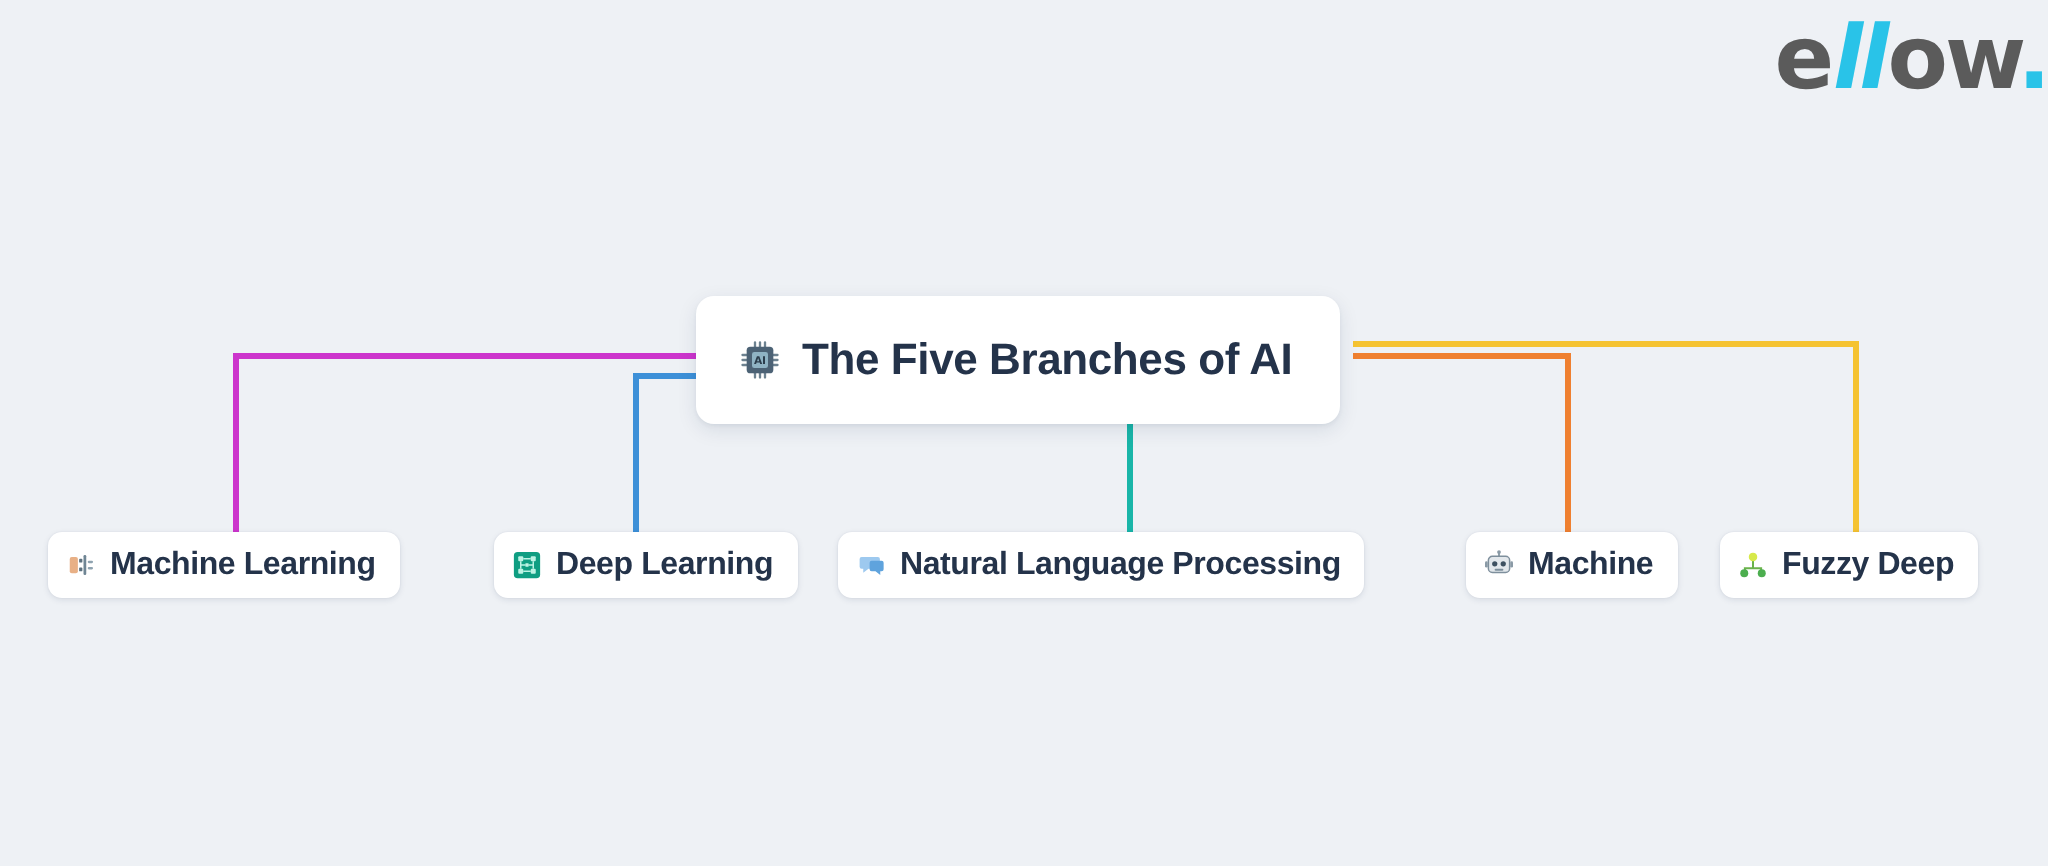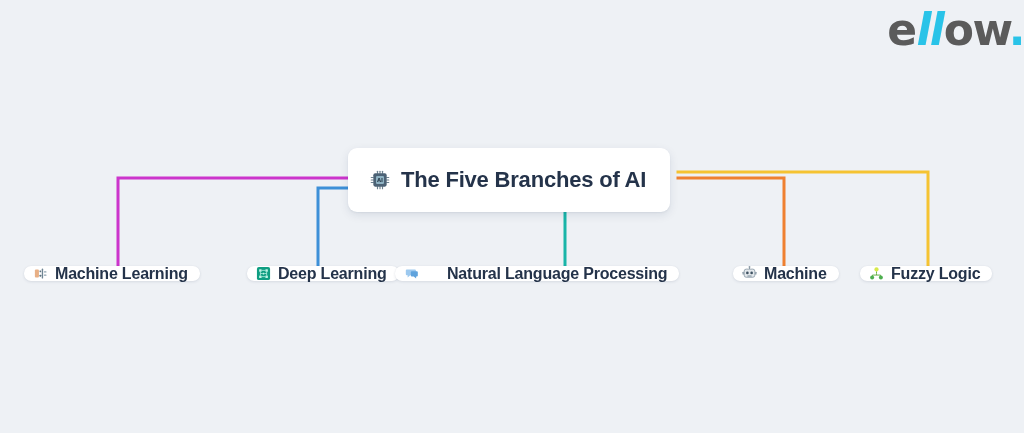"Machine Learning" .node-leaf { height: 15px -> 33px }
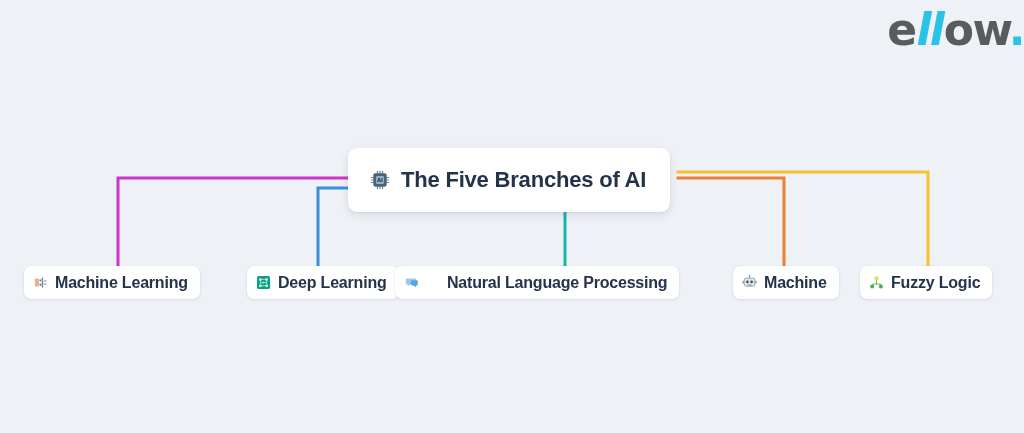"Natural Language Processing" .leaf-2 { gap: 21px -> none; left: 395px -> 419px }
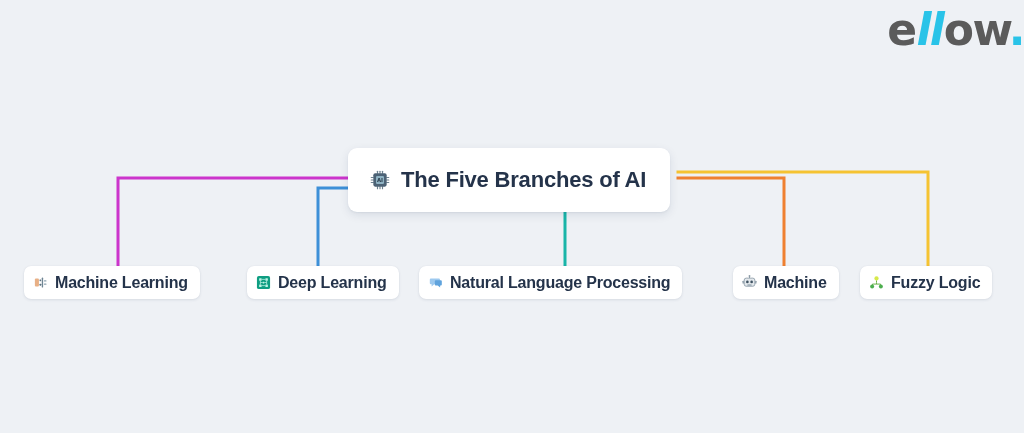"Fuzzy Logic" span.node-label { text: Logic -> Deep }
